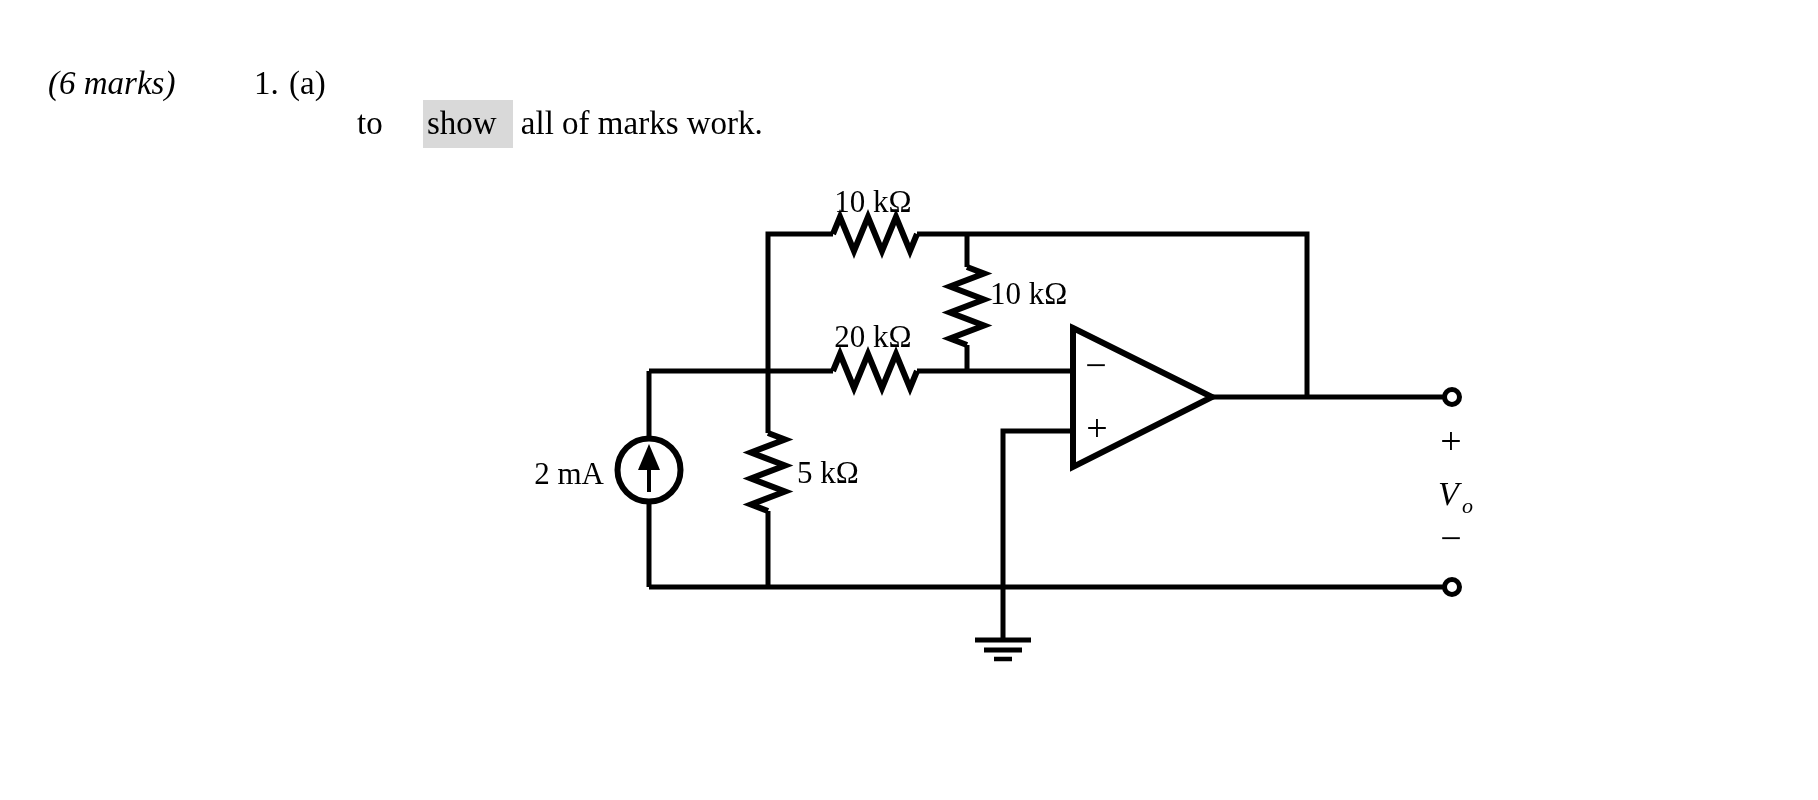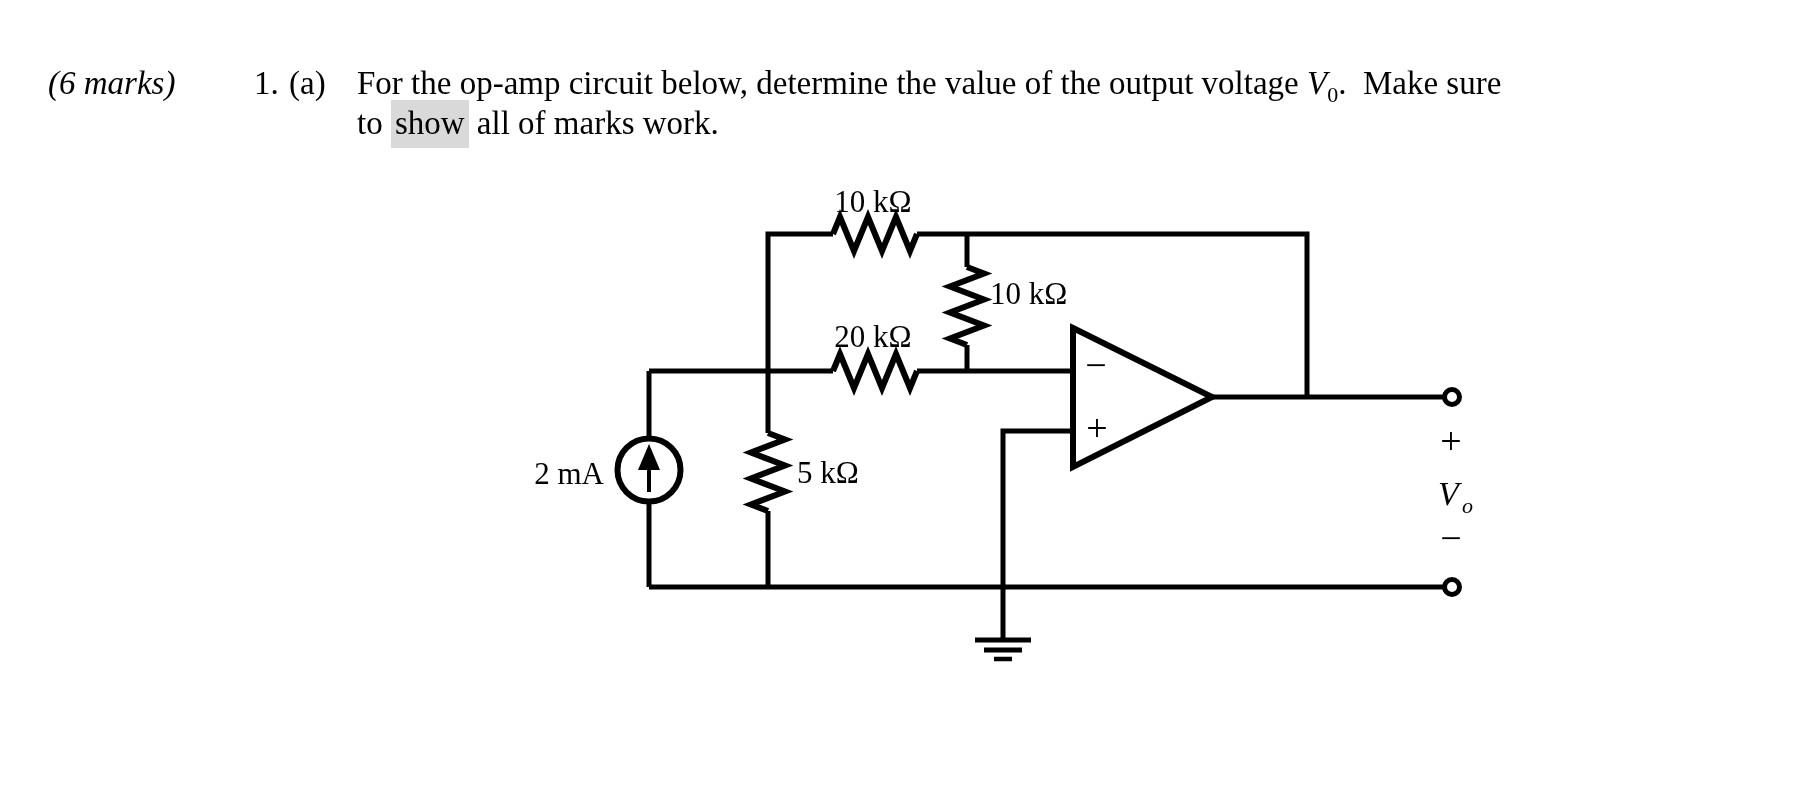"For the op-amp circuit below," div.qt { html: <div><span>For the op-amp circuit below, determine the value of the output voltage </span><i>V</i><sub>0</sub><span>. Make sure</span></div> -> none }
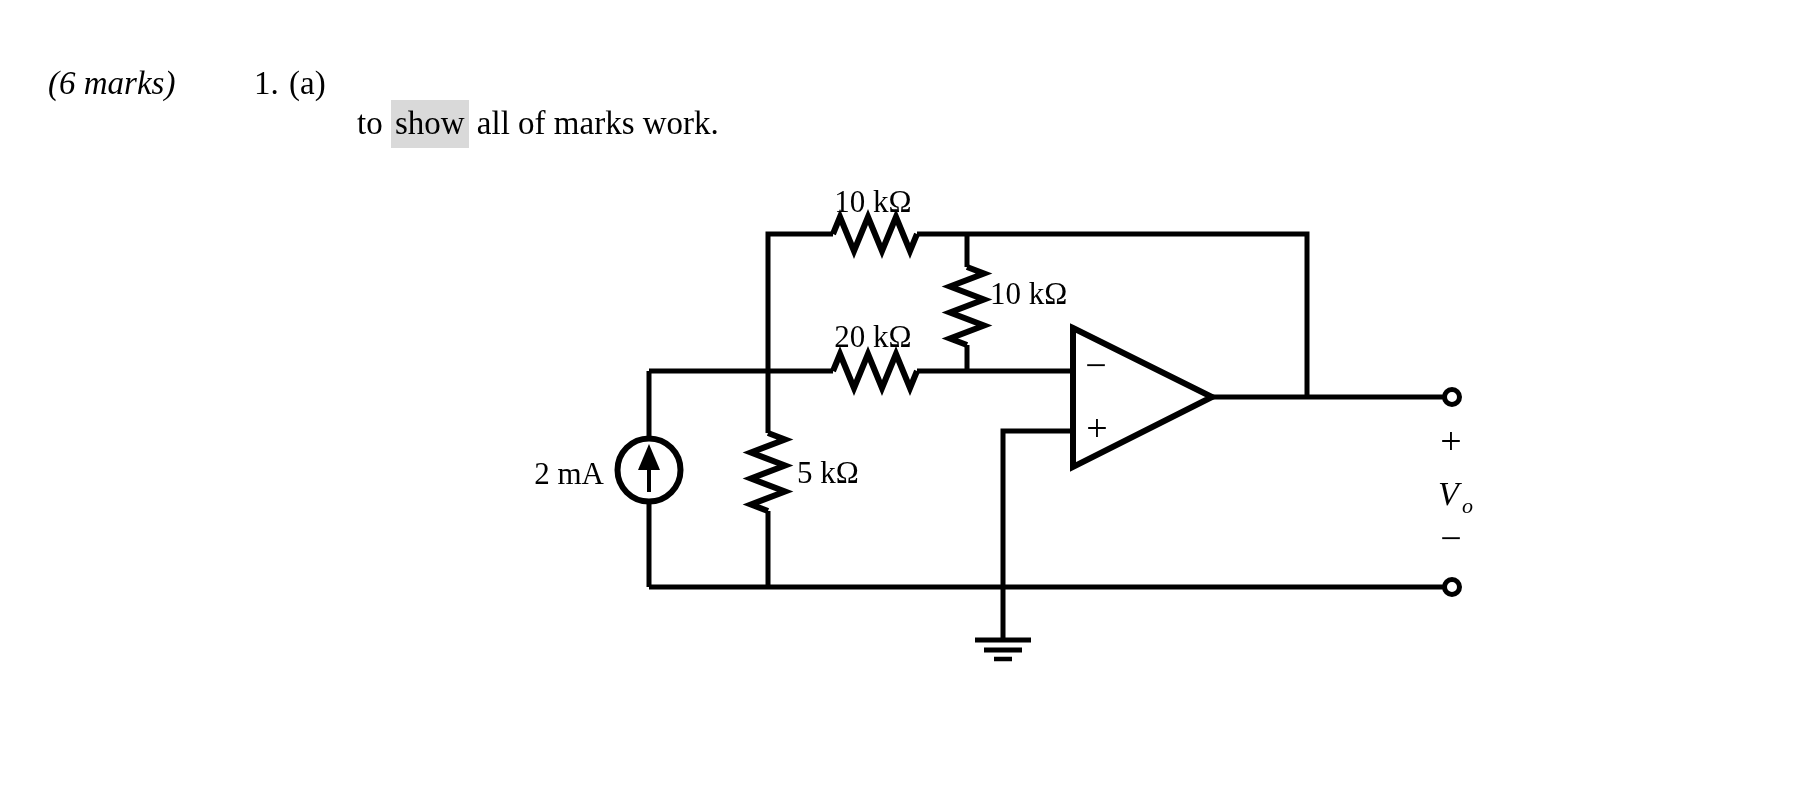"show" .hl { margin-left: none -> 32px; padding: 5px 4px 7px 4px -> 5px 16px 7px 4px }
